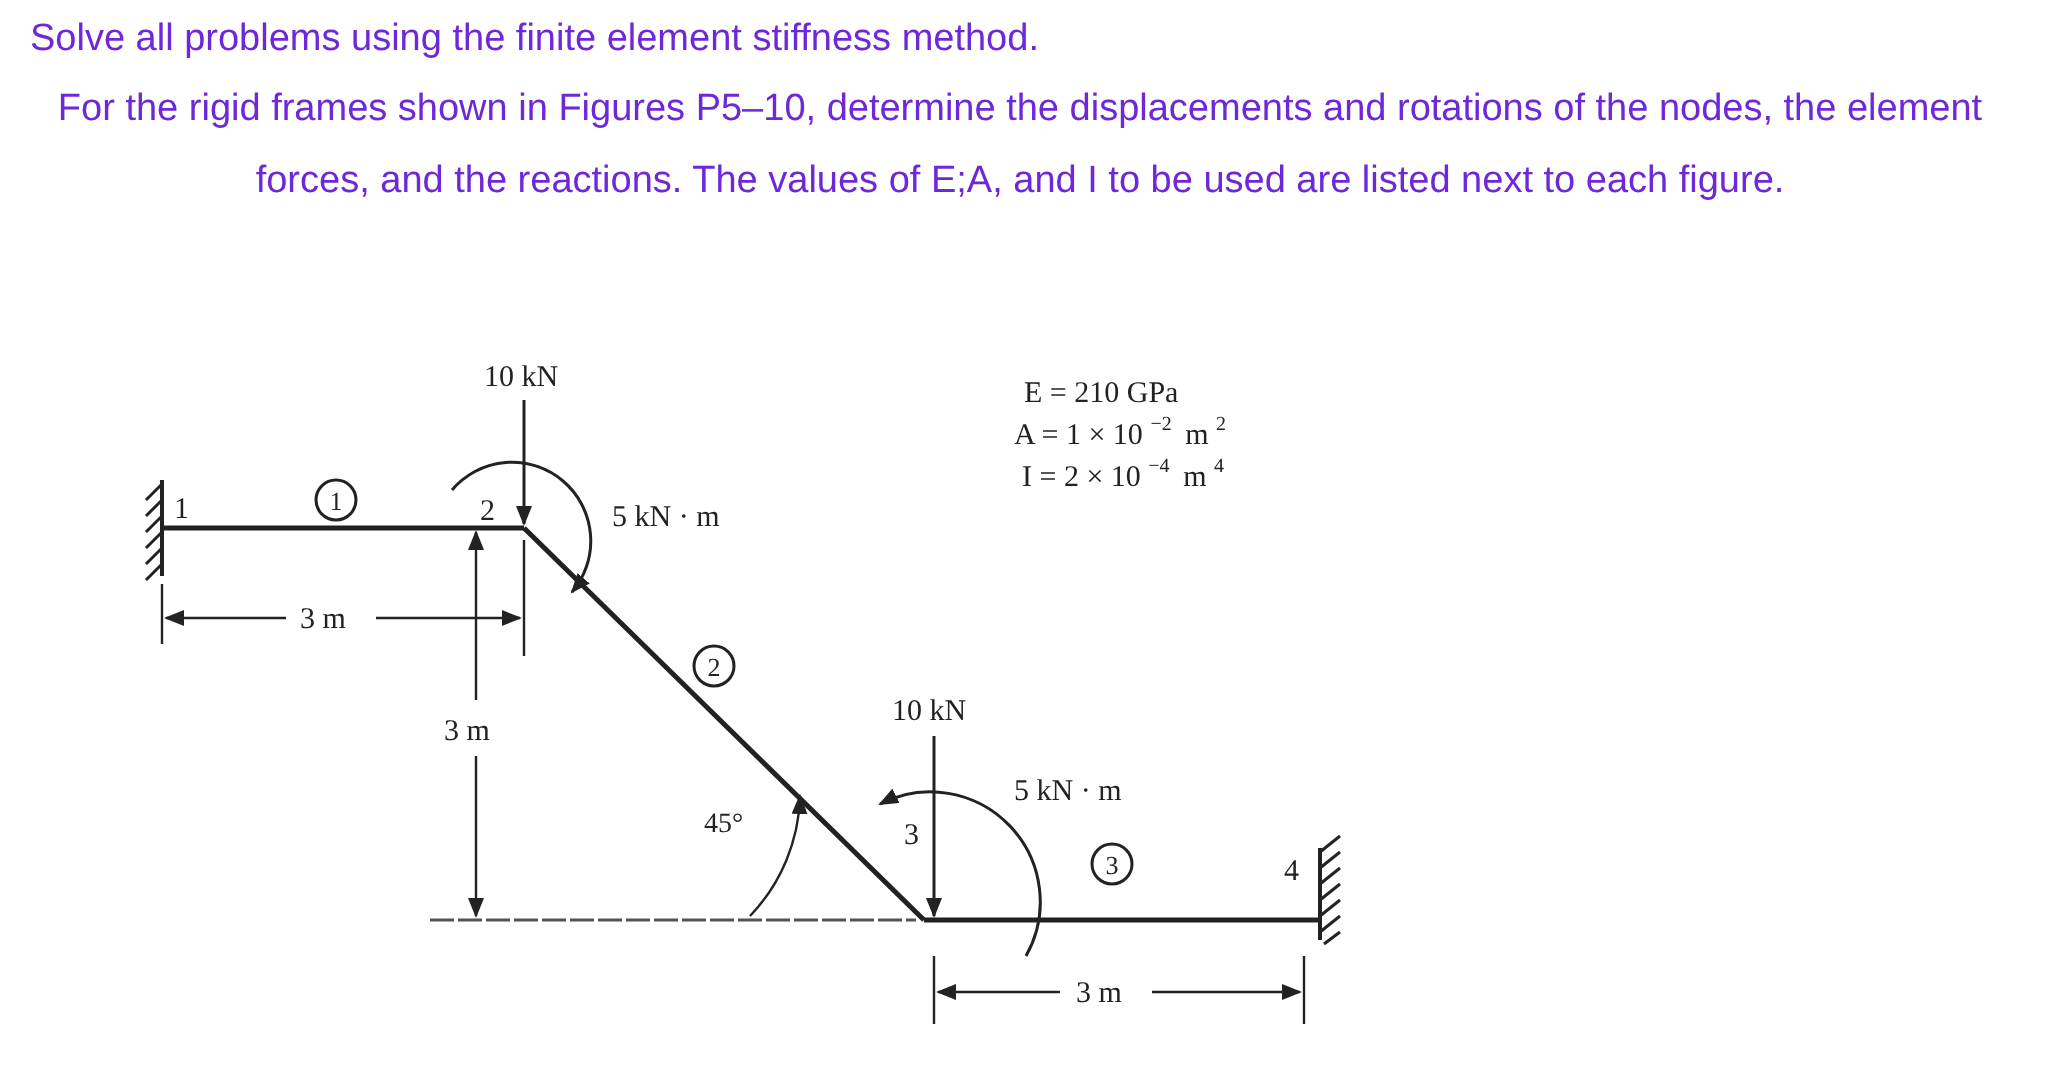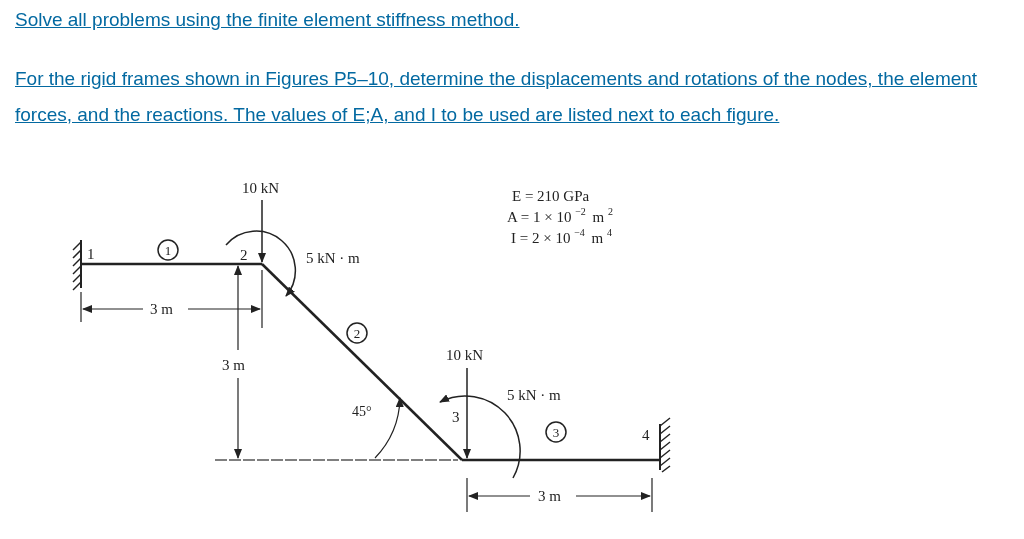"Solve all problems using the" .para { color: #0369a1 -> #6d28d9; text-decoration: underline -> none }
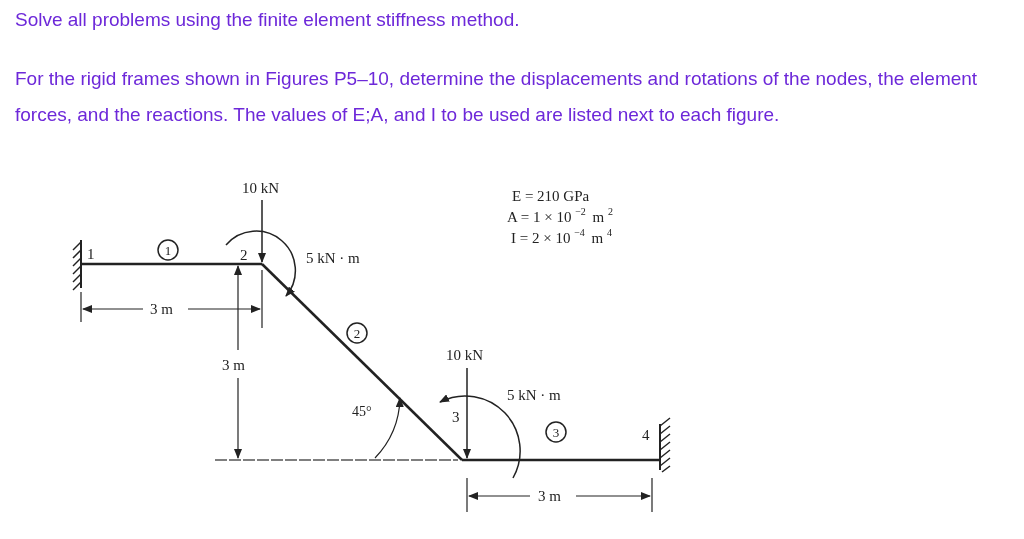"For the rigid frames shown" #p2 { text-align: none -> center; top: 61px -> 37px }
